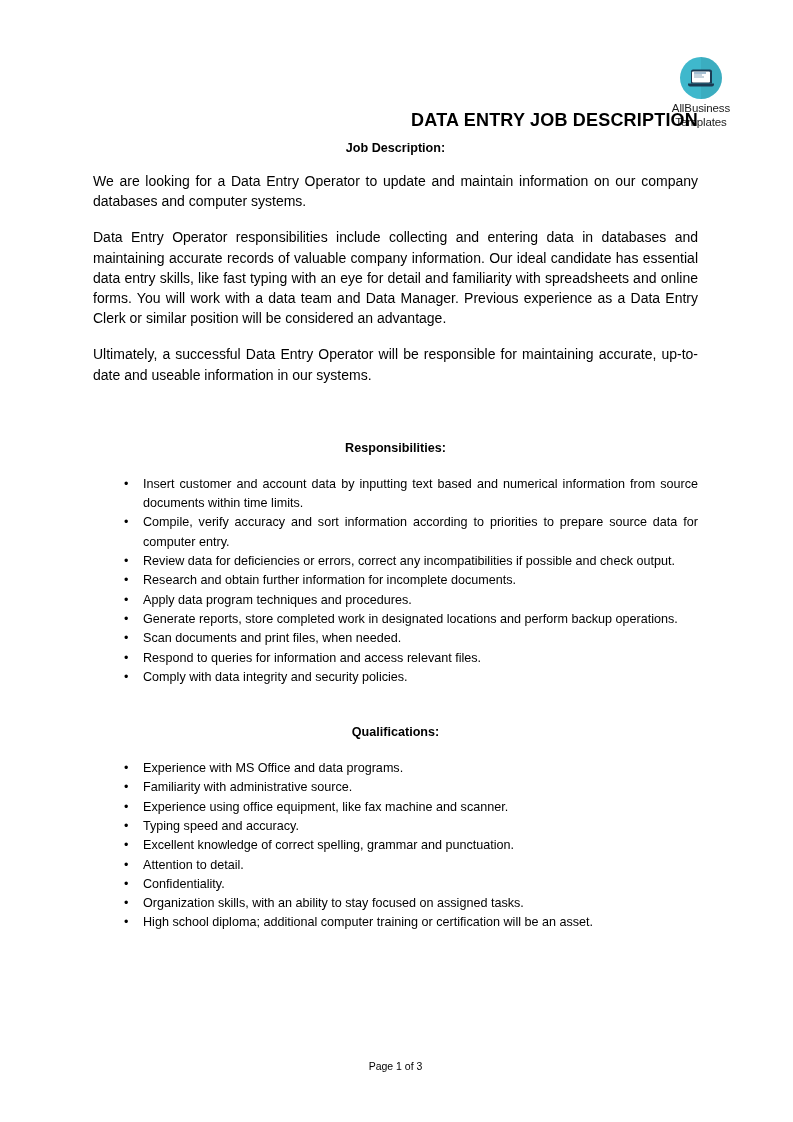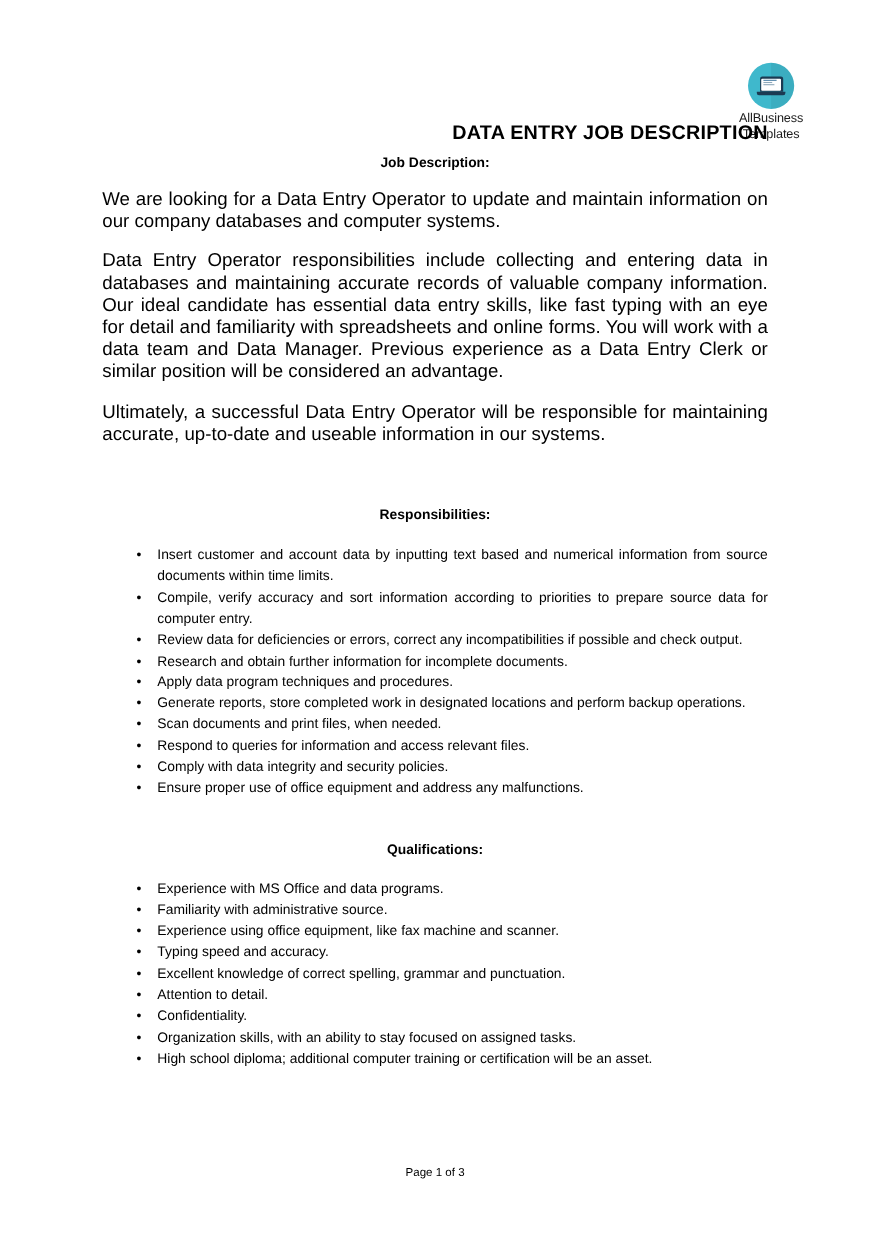"We are looking for a" p.para { font-size: 17px -> 14px }
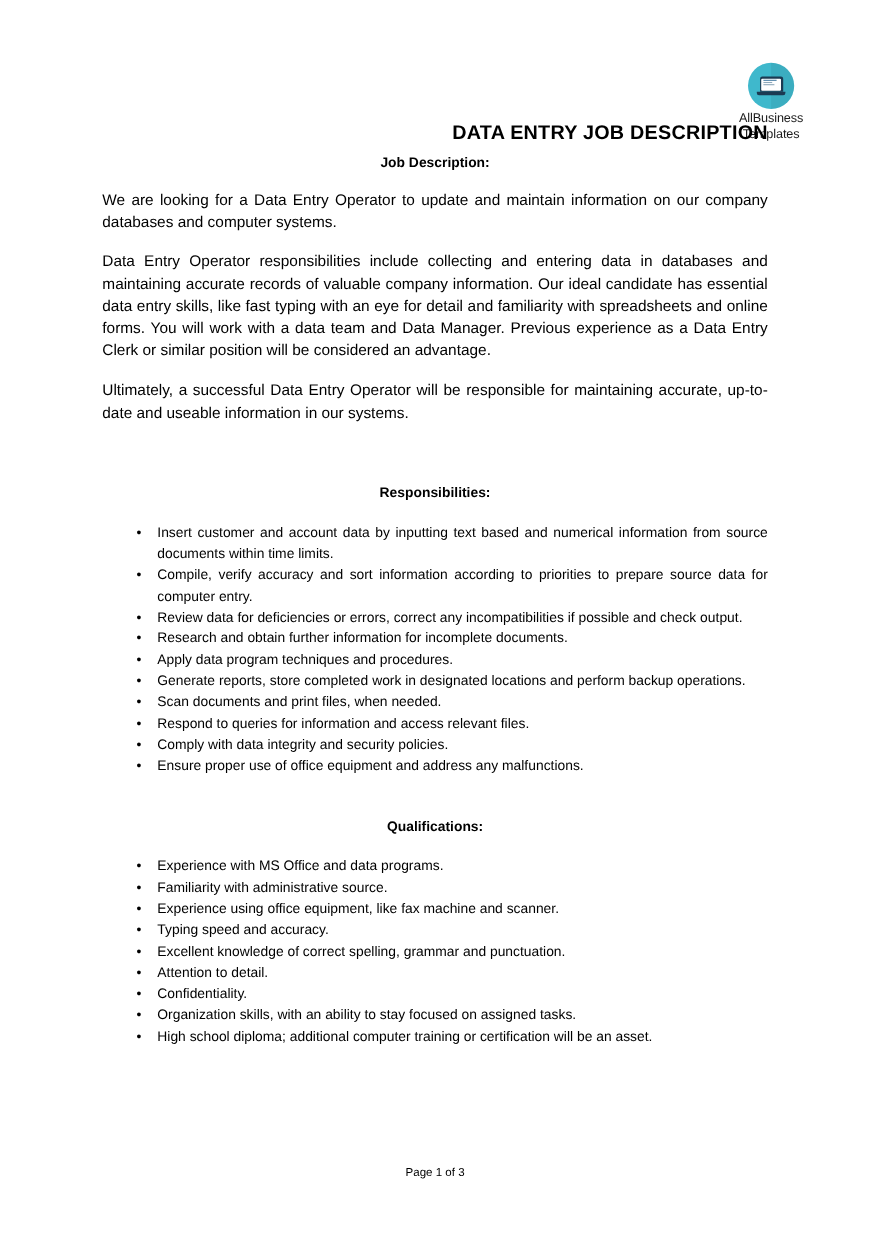"Ensure proper use of office" li { html: <li>Ensure proper use of office equipment and address any malfunctions.</li> -> none }
